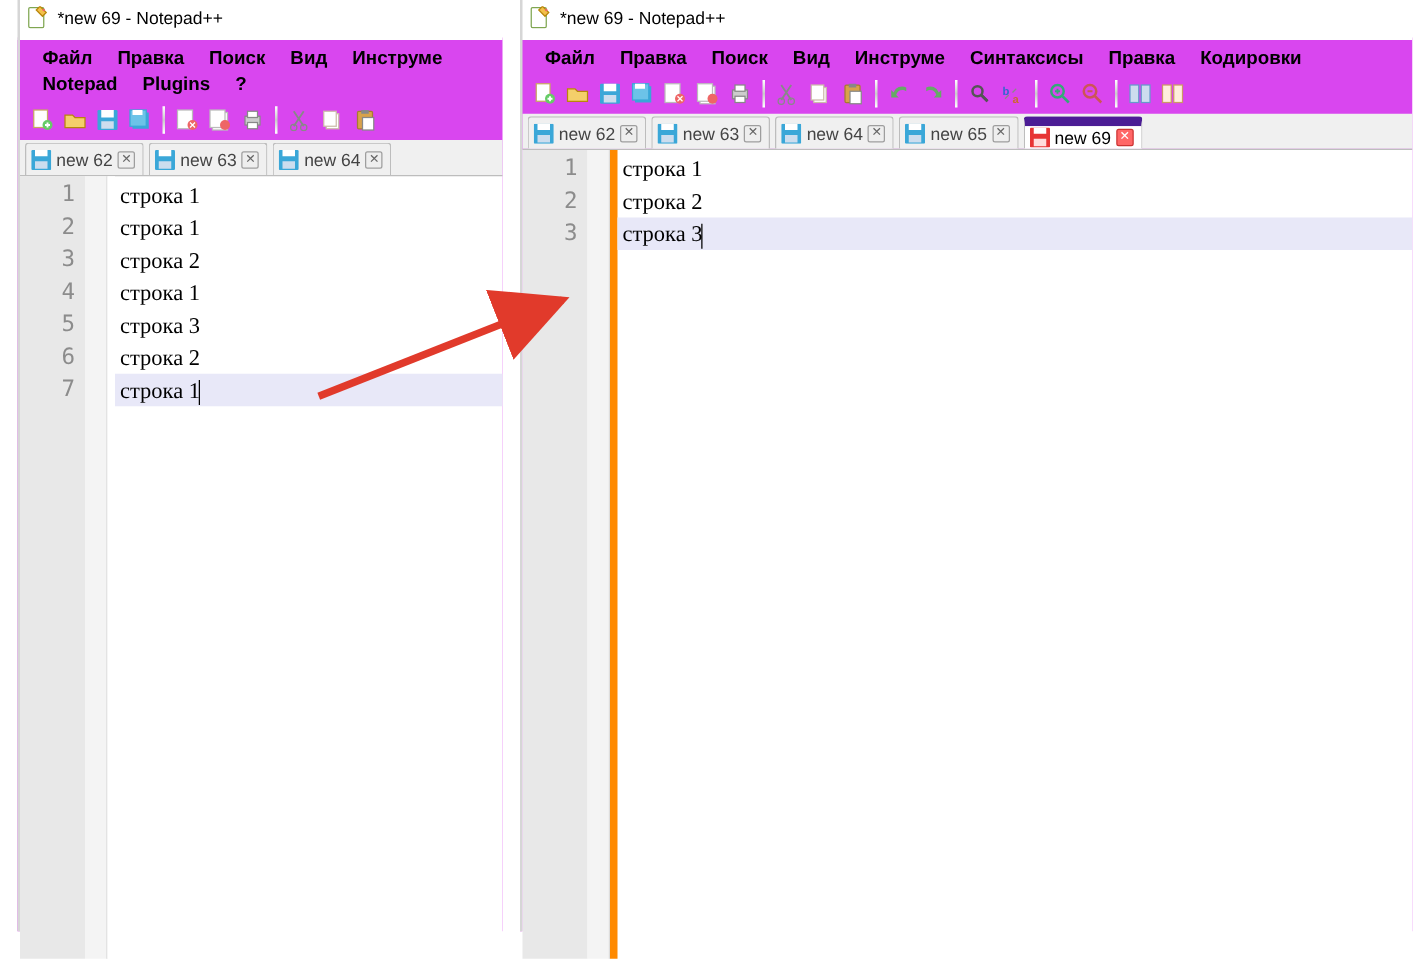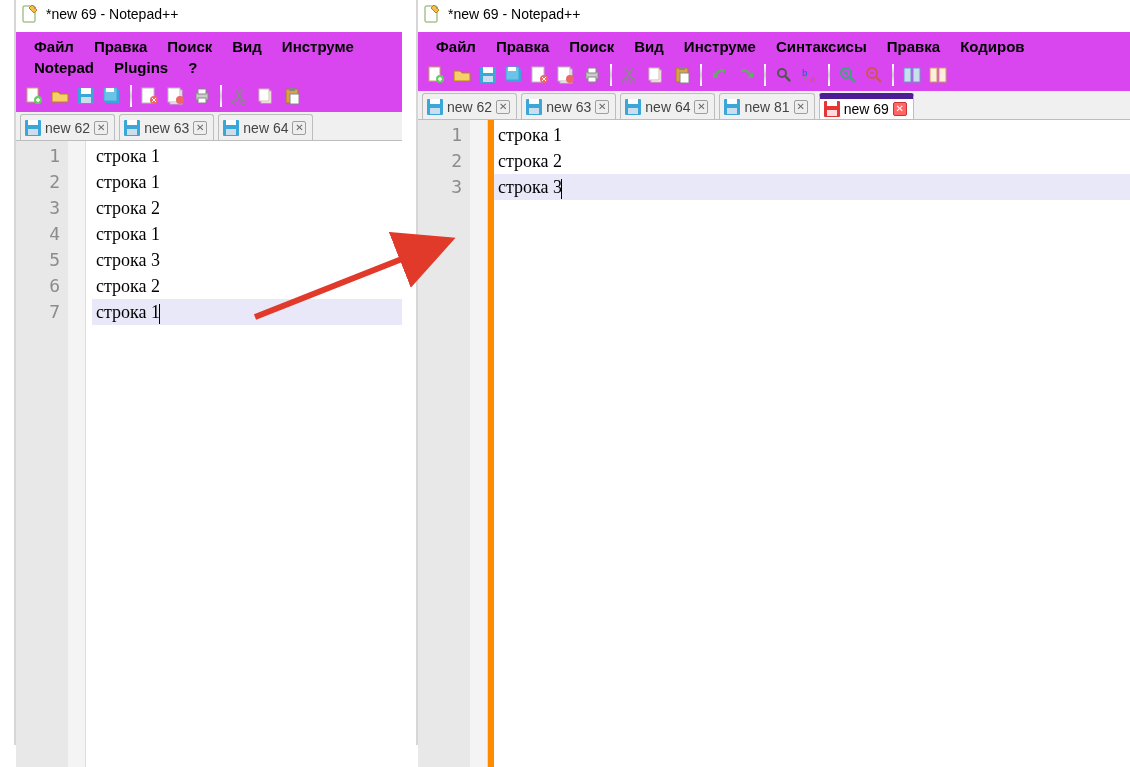"Кодиров" span.menu-item { text: Кодиров -> Кодировки }
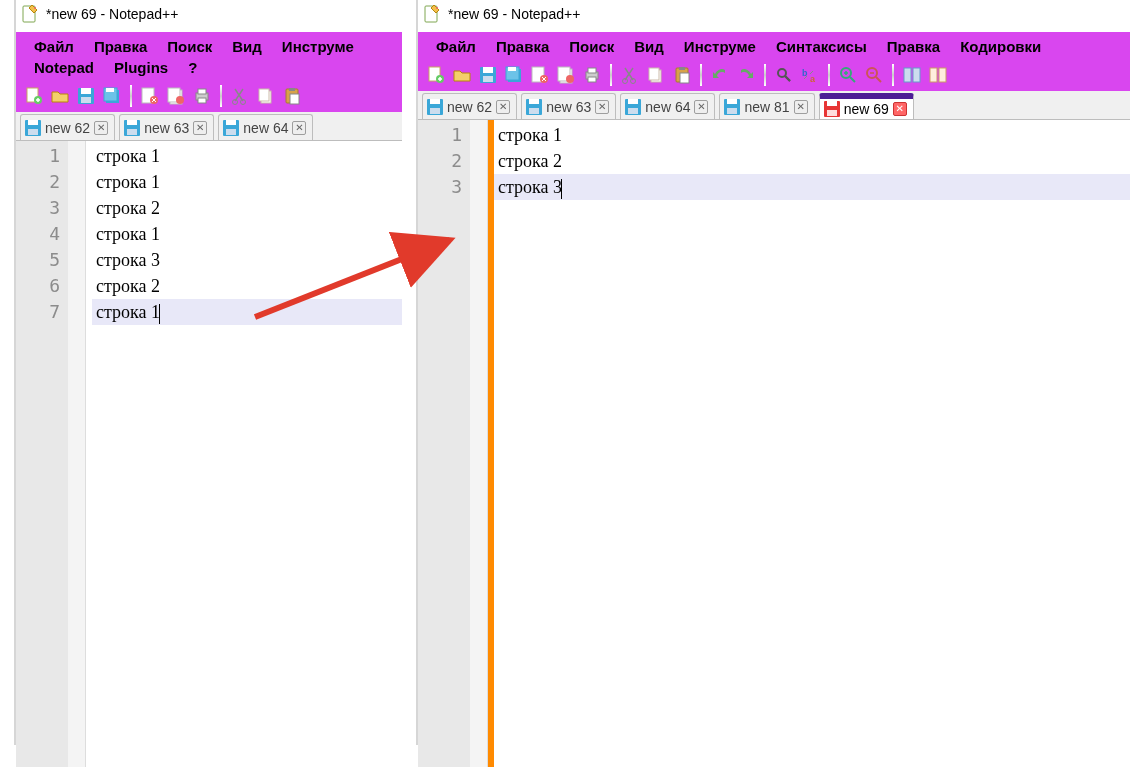"new 81" span.tab-label { text: 81 -> 65 }
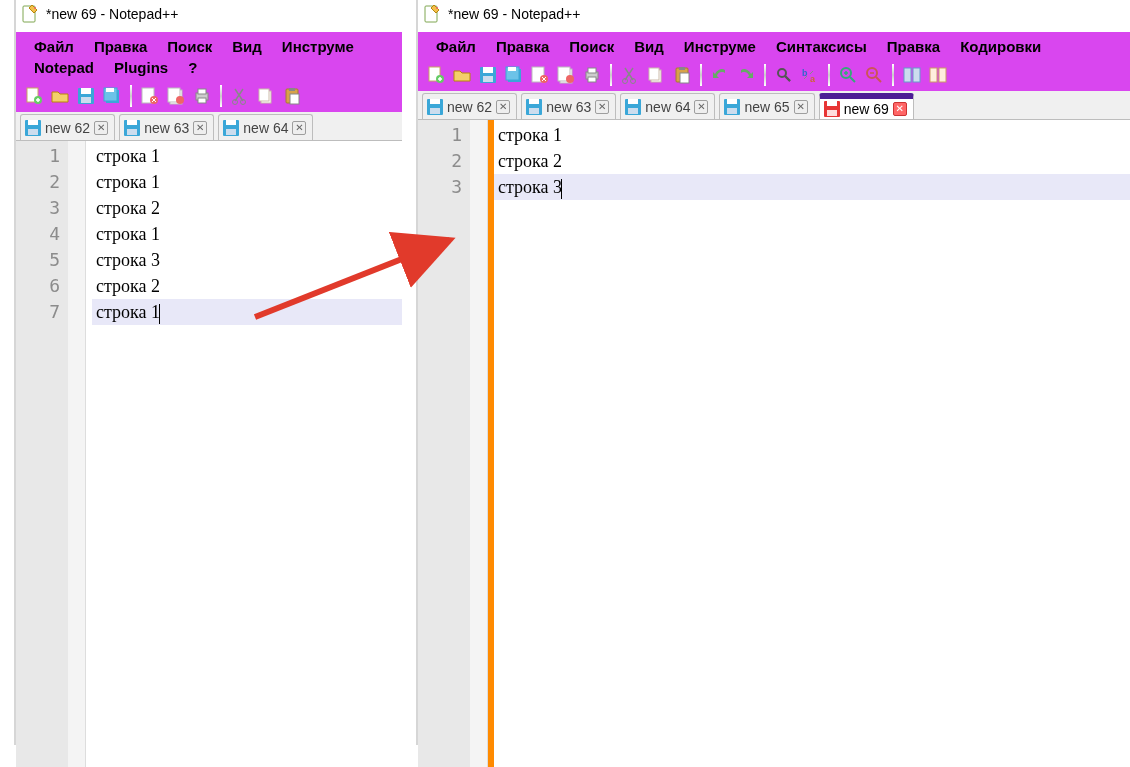"new 69" .tab.active { border-top: 6px solid #4c1d95 -> 8px solid #4c1d95 }
